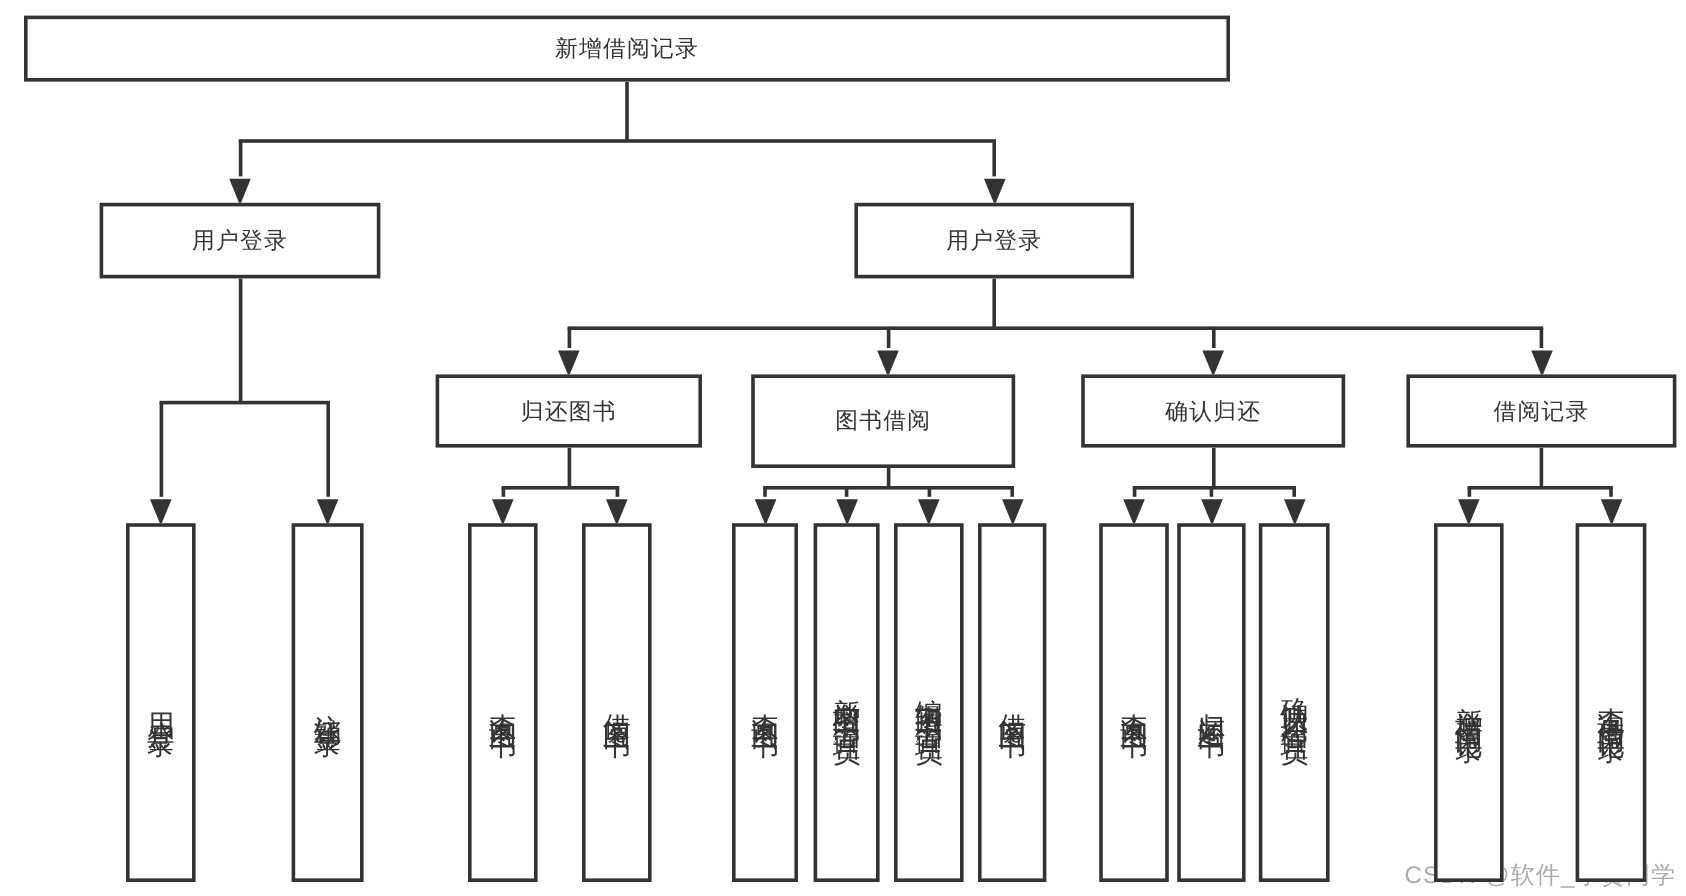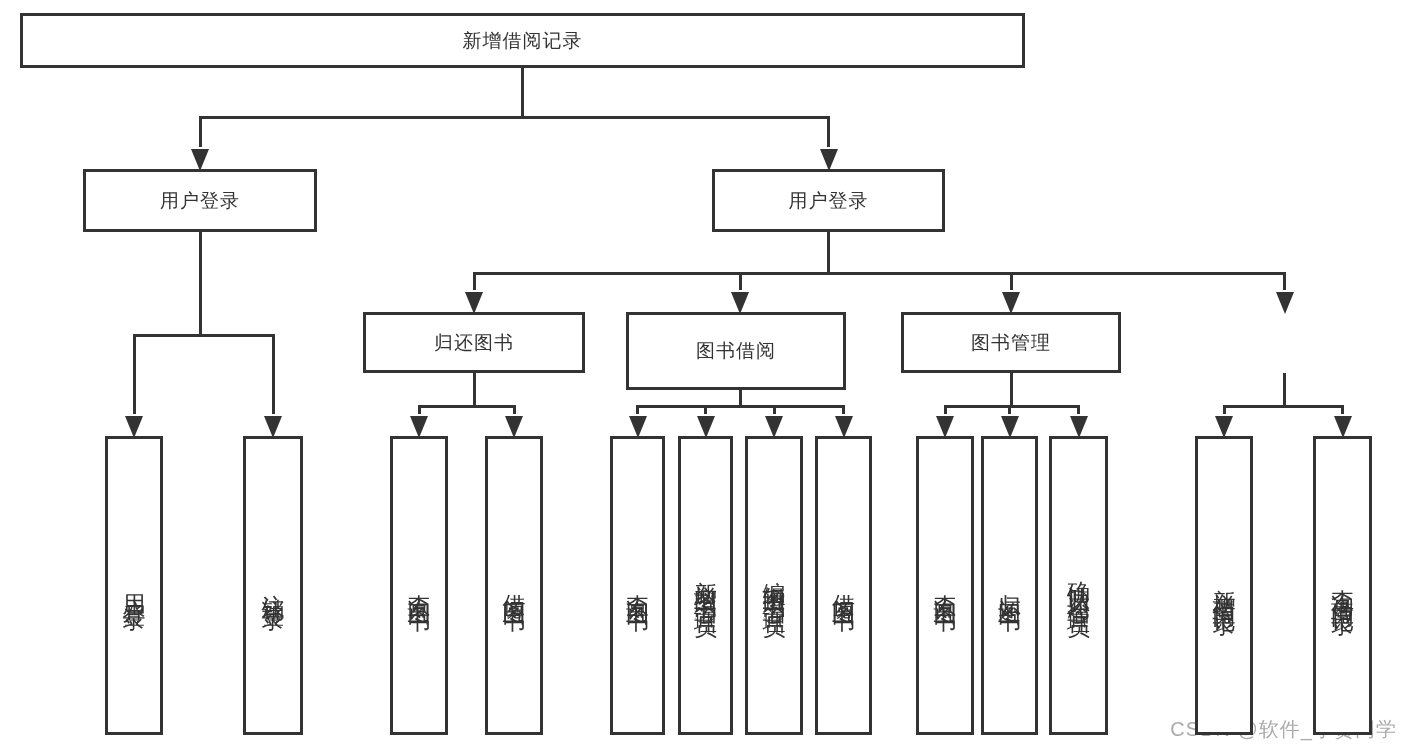"图书管理" span { text: 图书管理 -> 确认归还 }
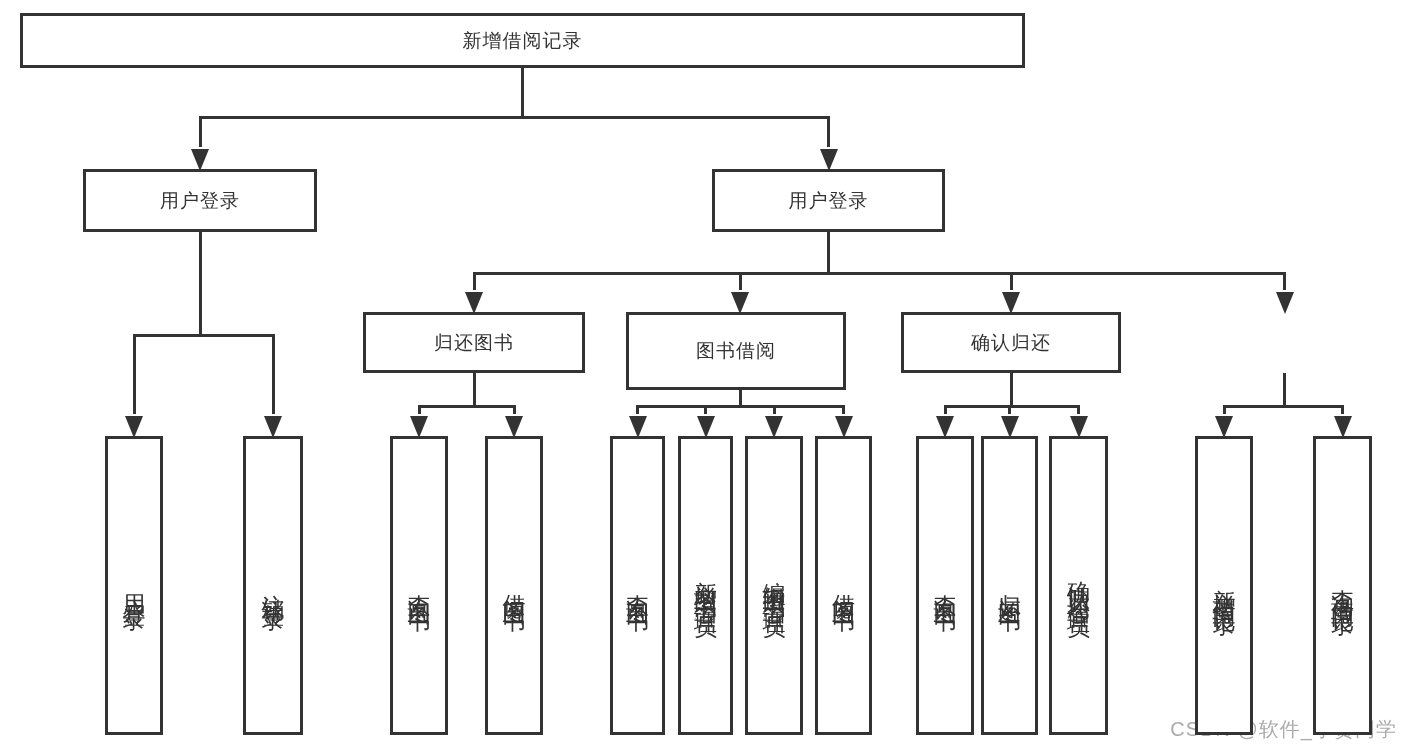"借阅记录" div.box { html: none -> <div> <span>借阅记录</span> </div> }
